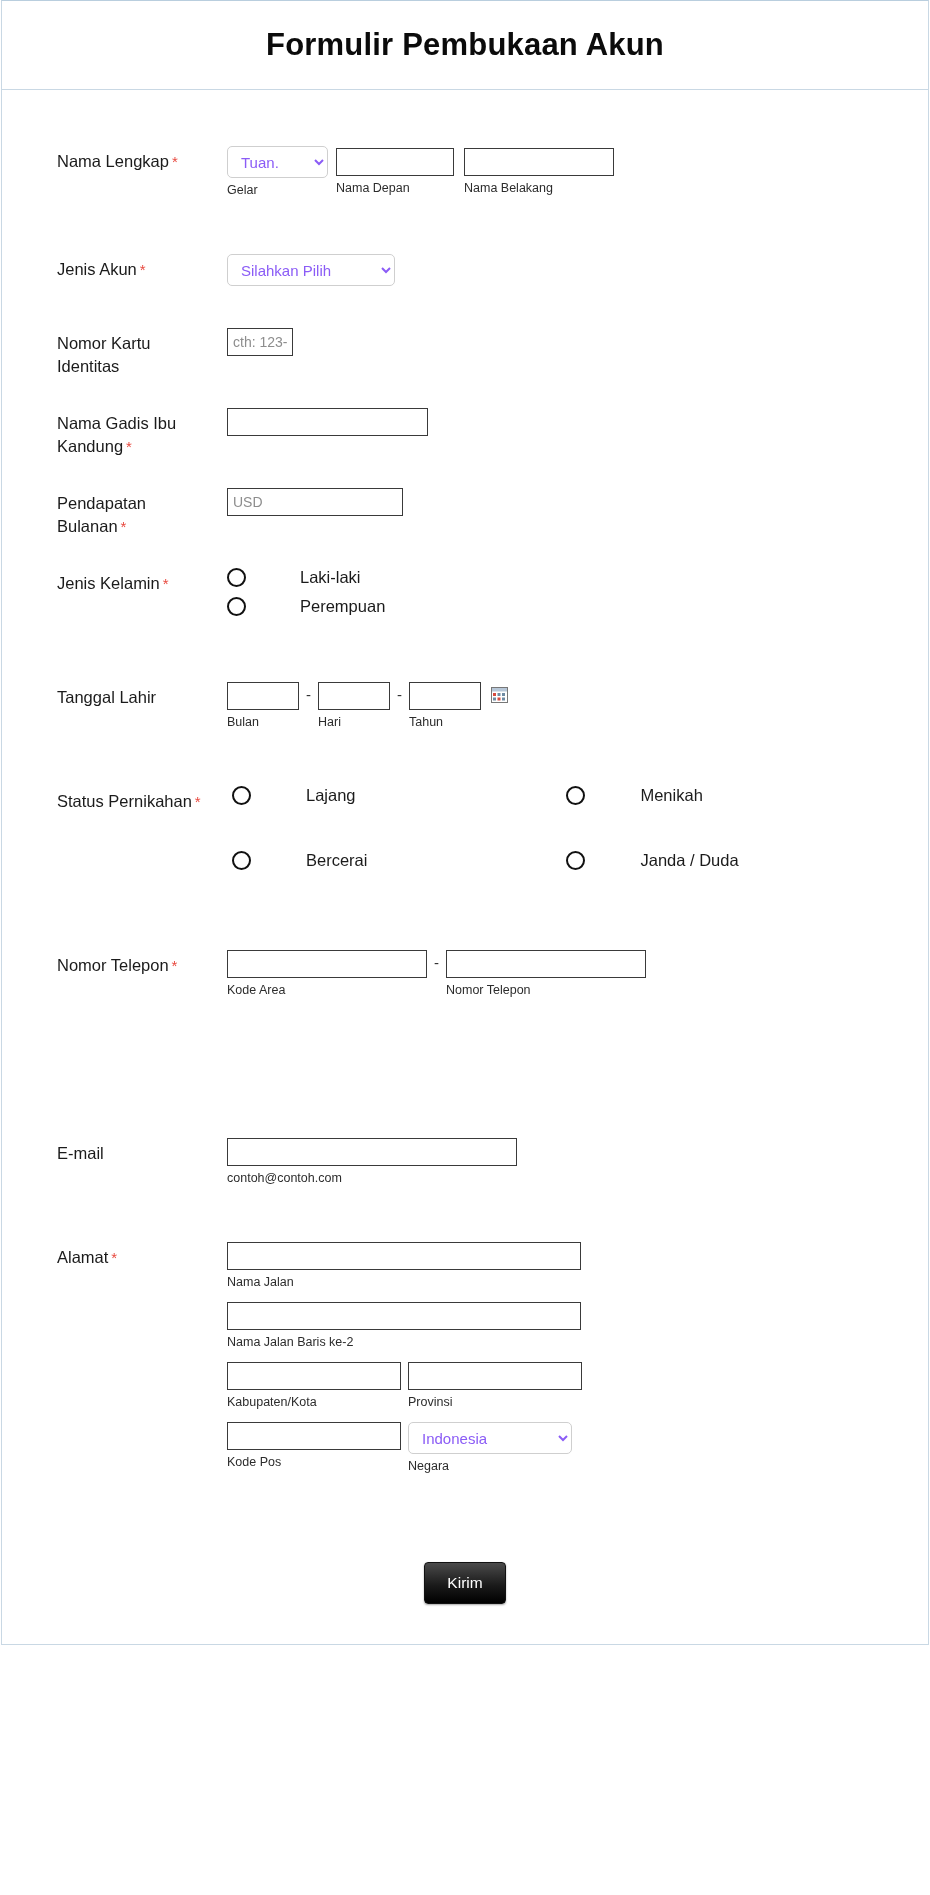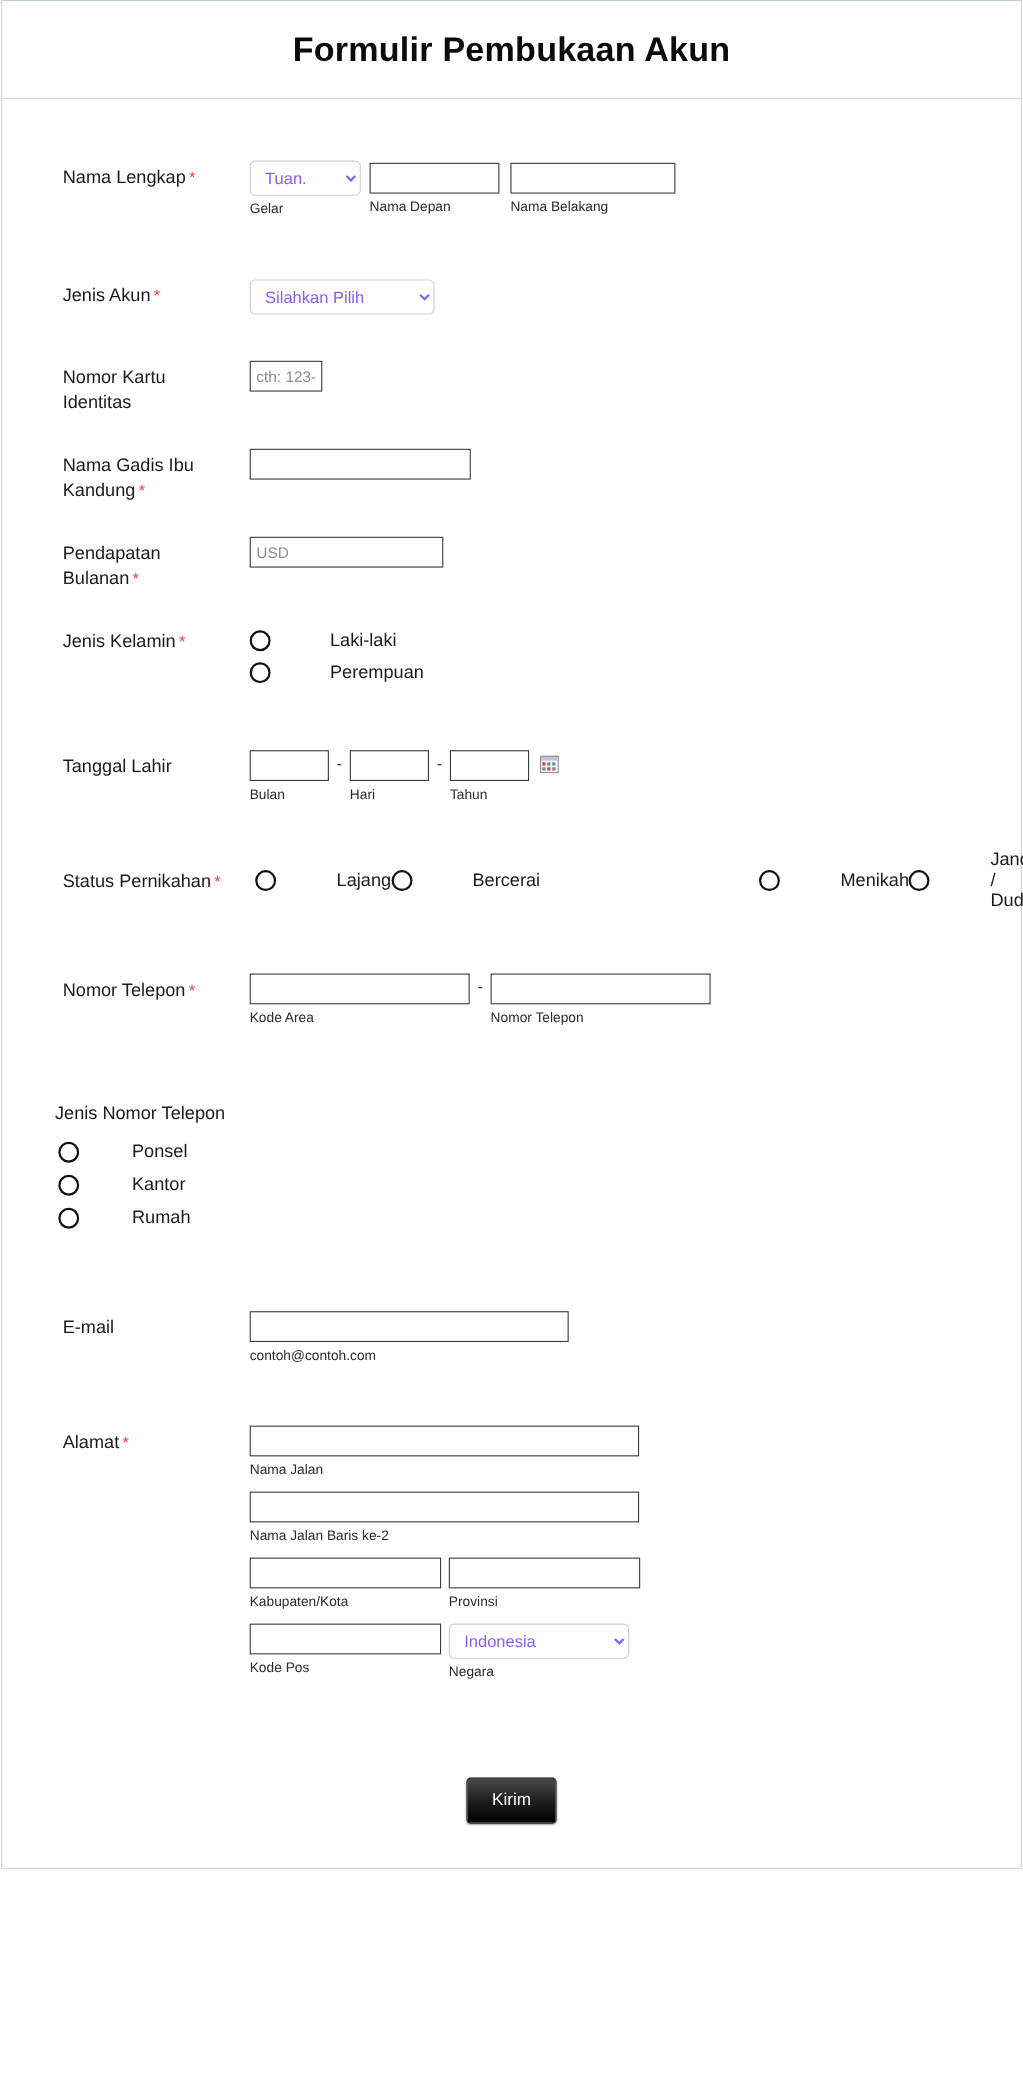"Laki-laki" .radio-row { align-items: center -> flex-start }
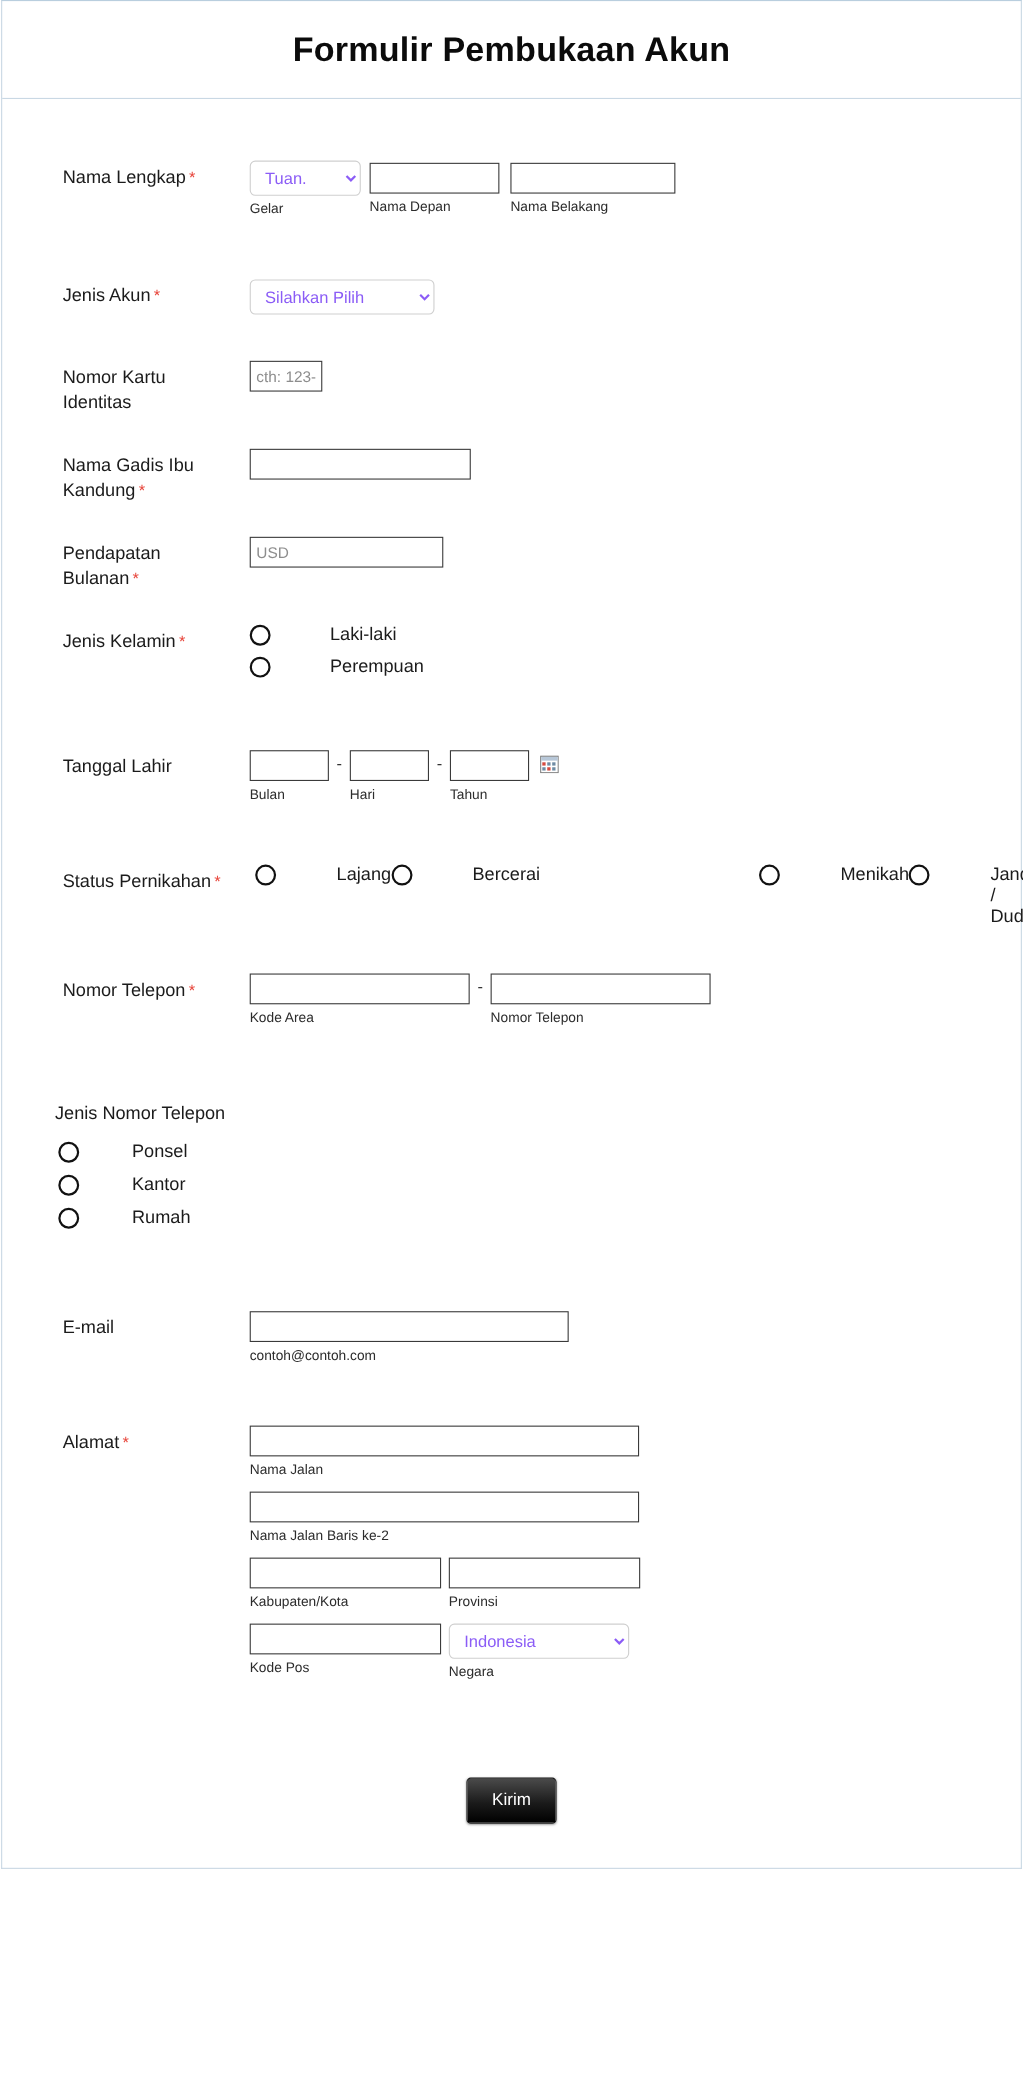"Lajang" .mar-col { flex-direction: row -> column; gap: none -> 36px }
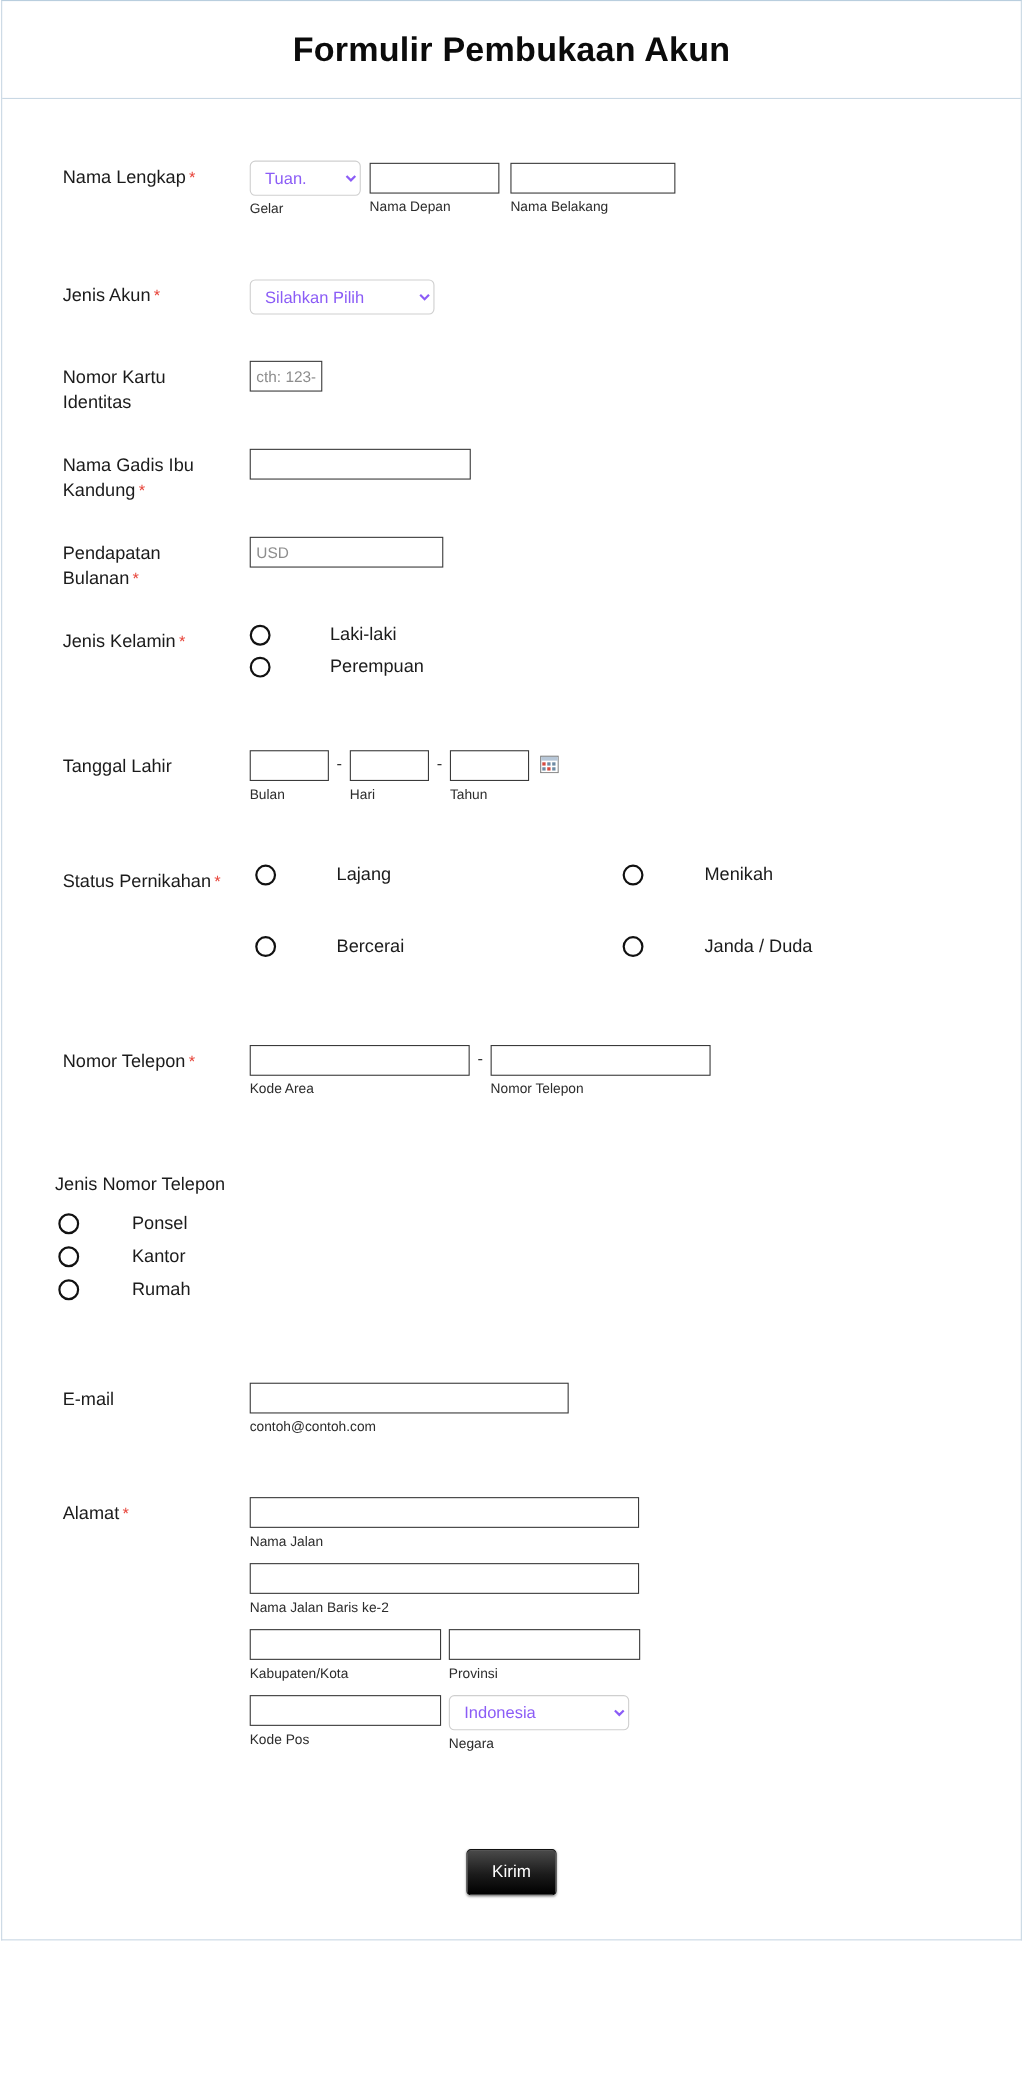"Jenis Nomor Telepon" div.phonetype-block { html: <div> <div>Jenis Nomor Telepon</div> <div> <span></span> <span>Ponsel</span> </div> <div> <span></span> <span>Kantor</span> </div> <div> <span></span> <span>Rumah</span> </div> </div> -> none }
